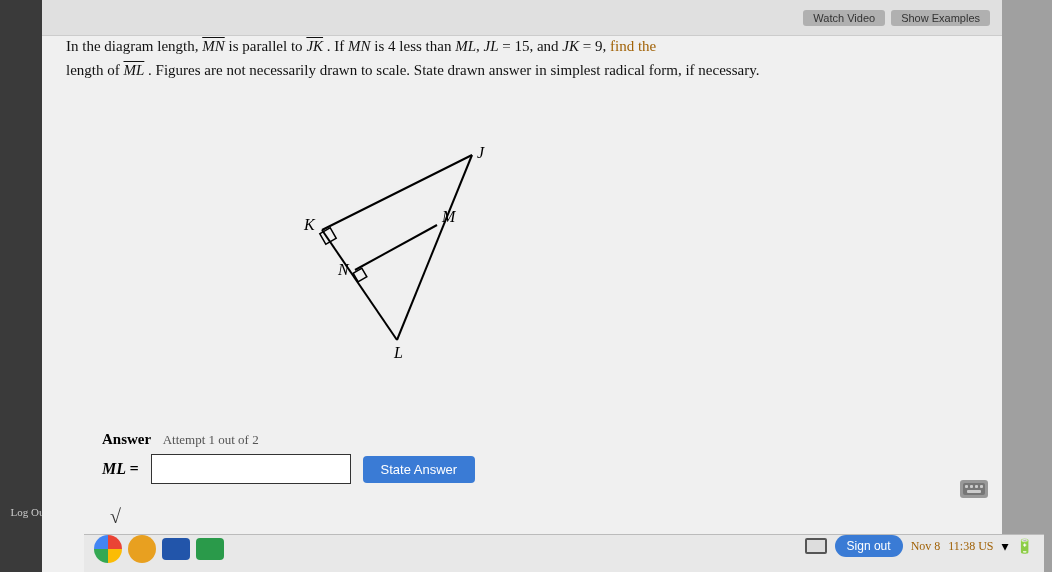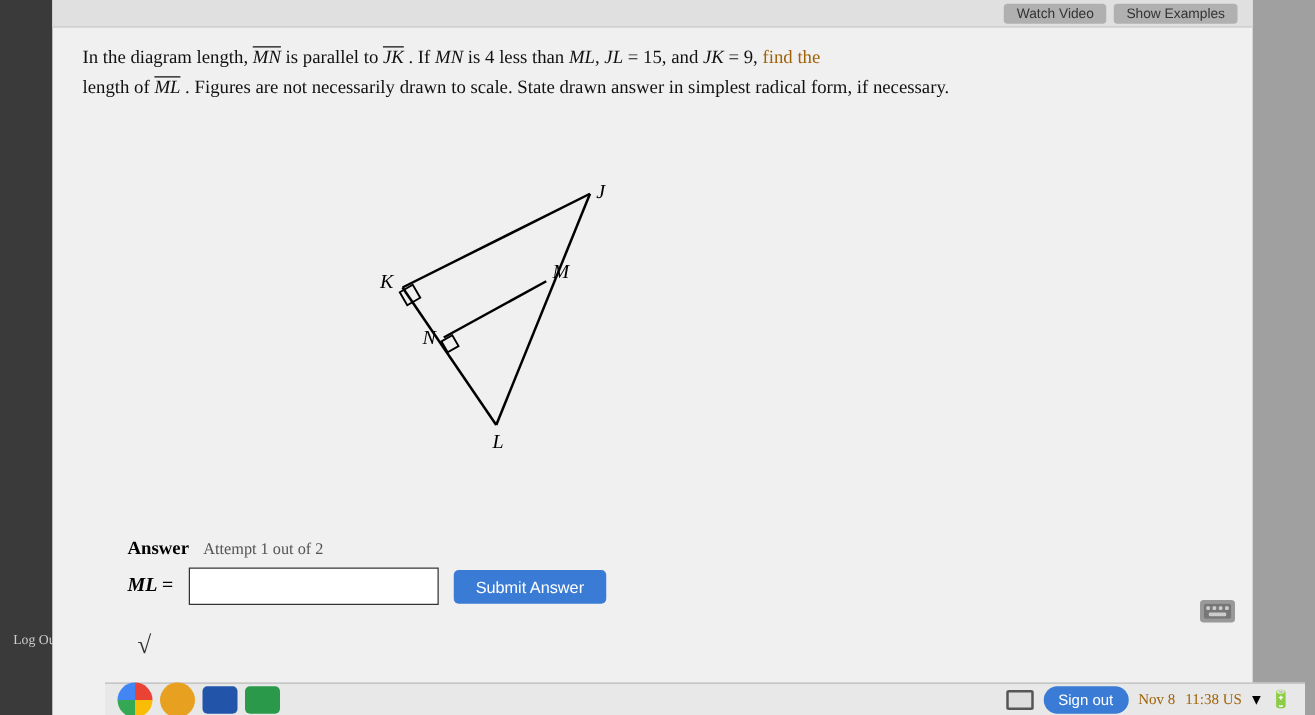"Watch Video" .top-bar { height: 22px -> 36px }
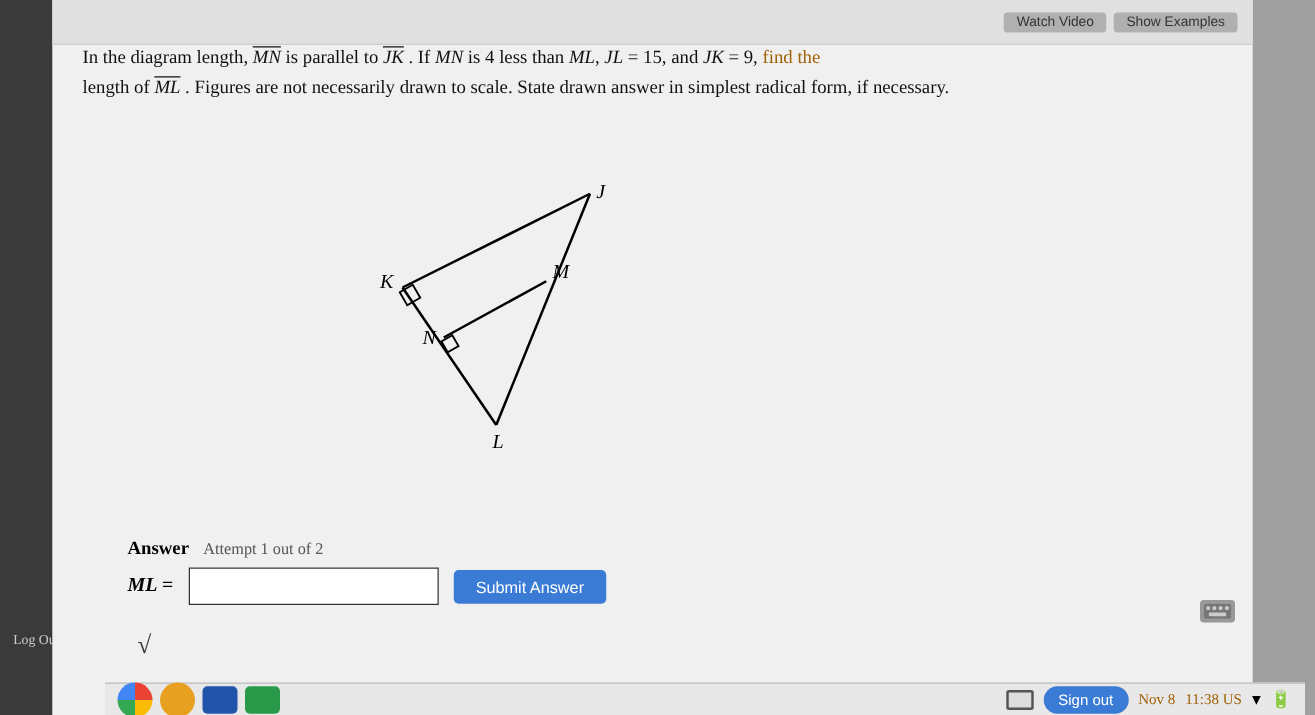"Submit Answer" button.submit-btn { text: Submit -> State }
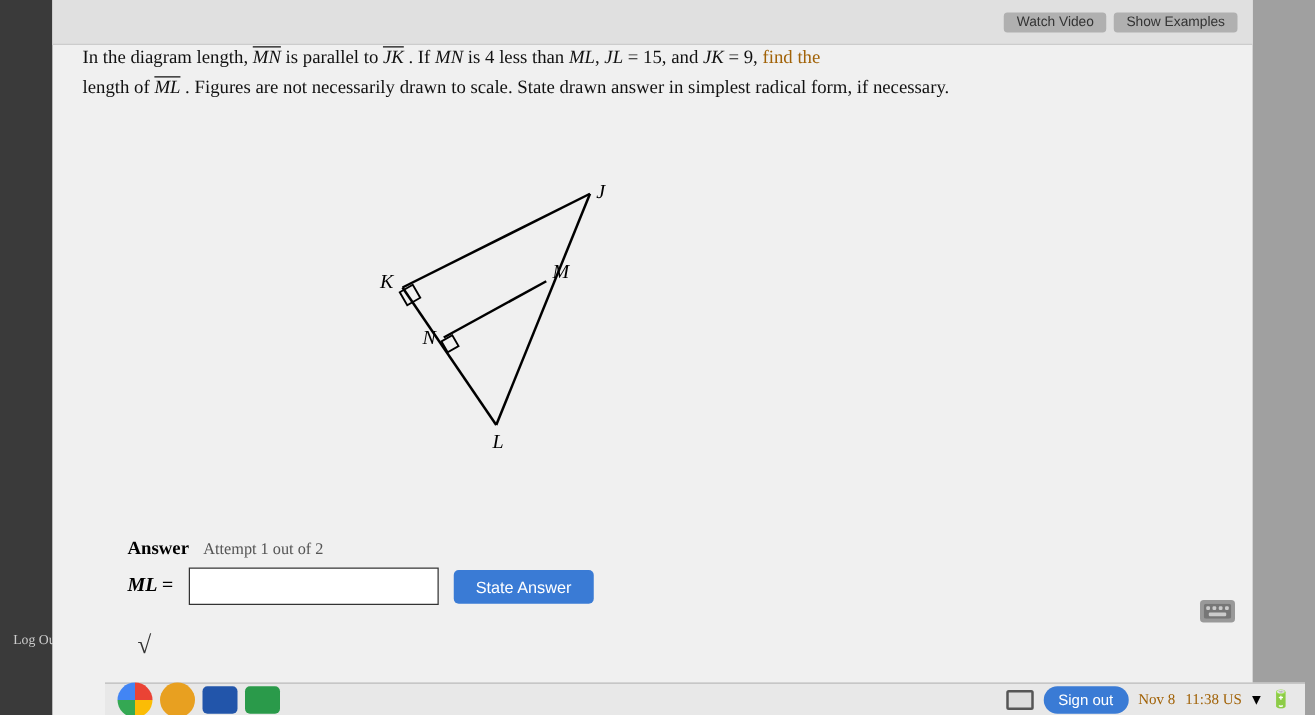"Sign out" .taskbar { align-items: center -> flex-start; height: 26px -> 38px }
